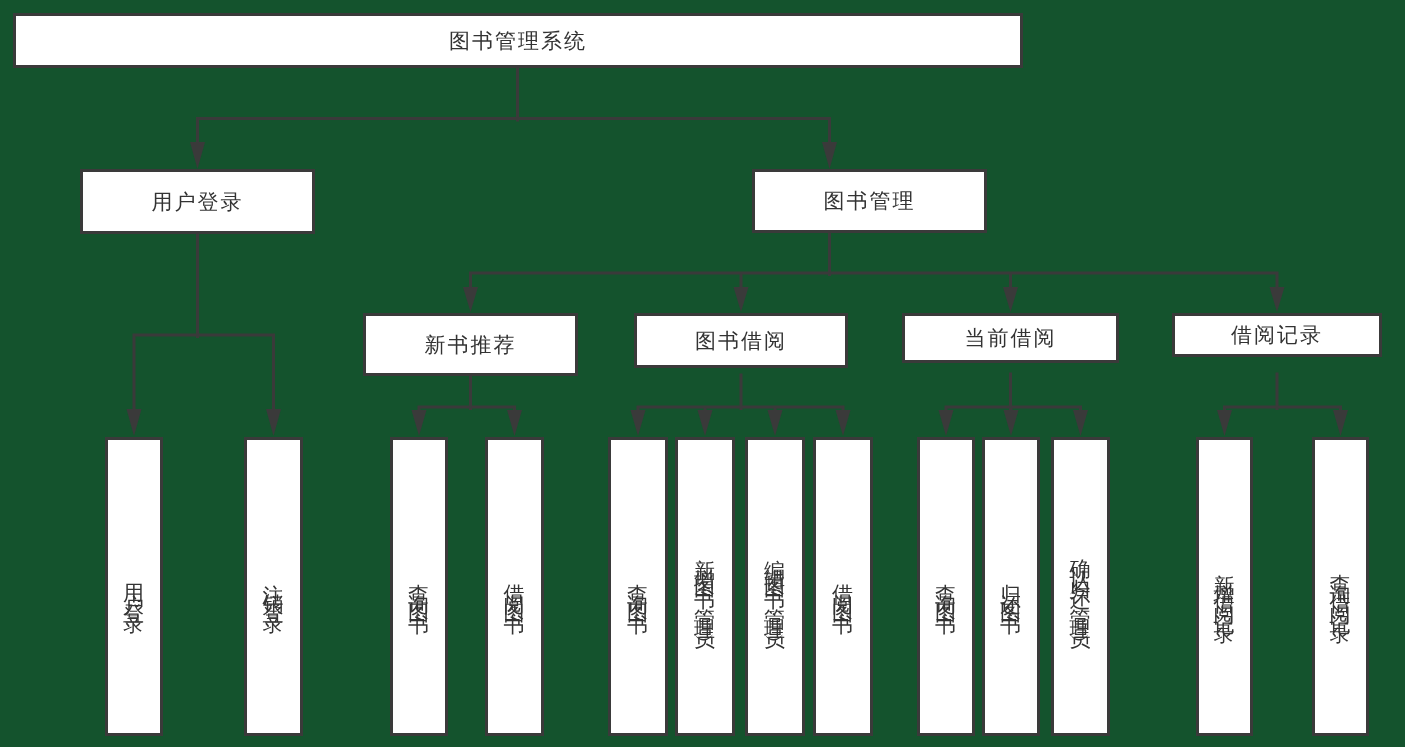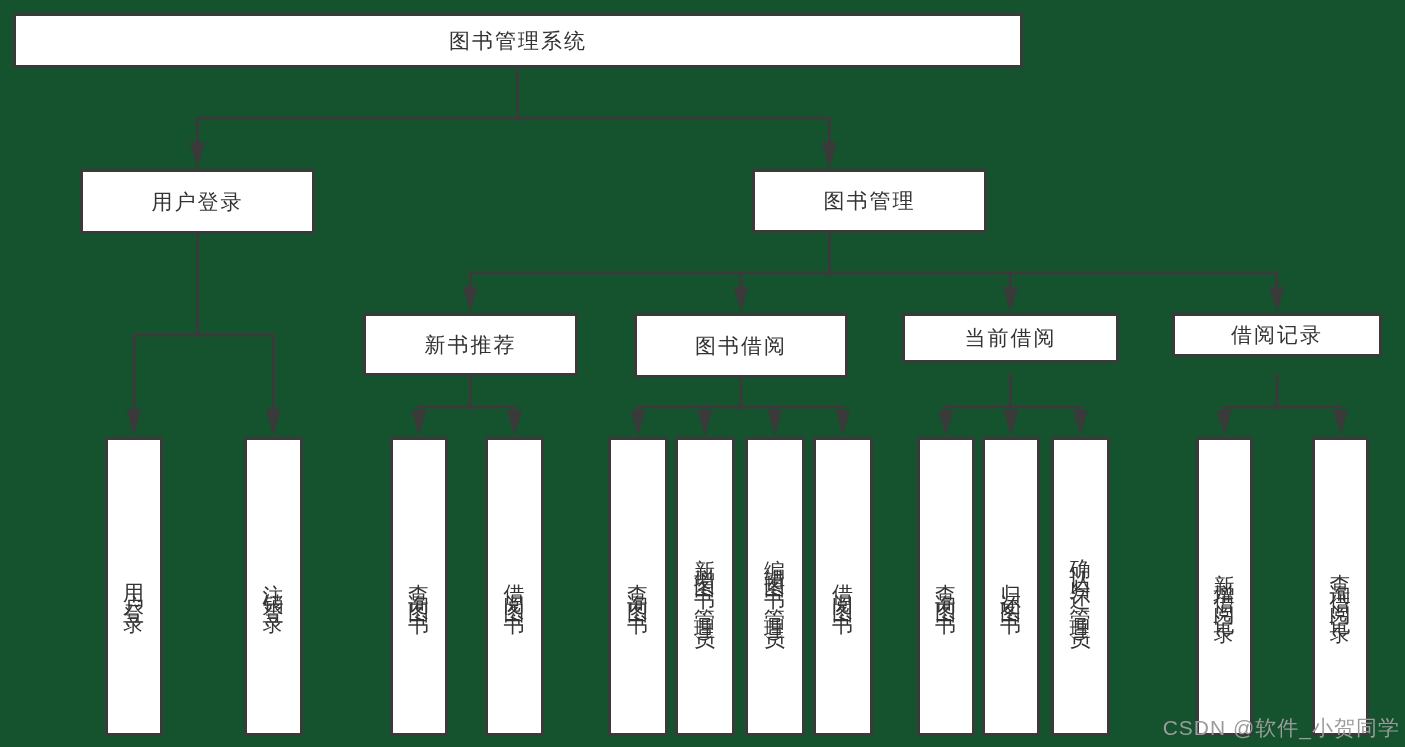"图书借阅" div.box { height: 65px -> 55px }
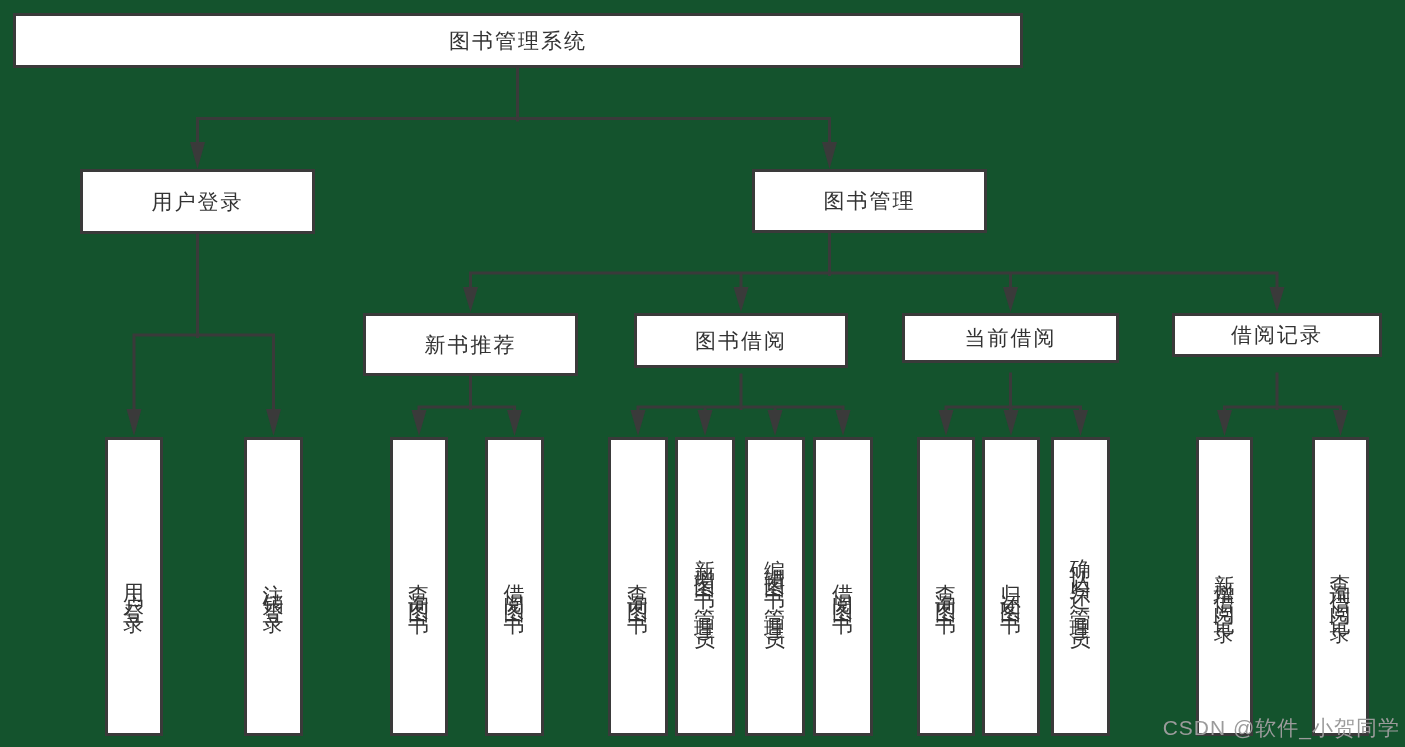"CSDN @软件_小贺同学" div.watermark { html: <div>CSDN @软件_小贺同学</div> -> none }
